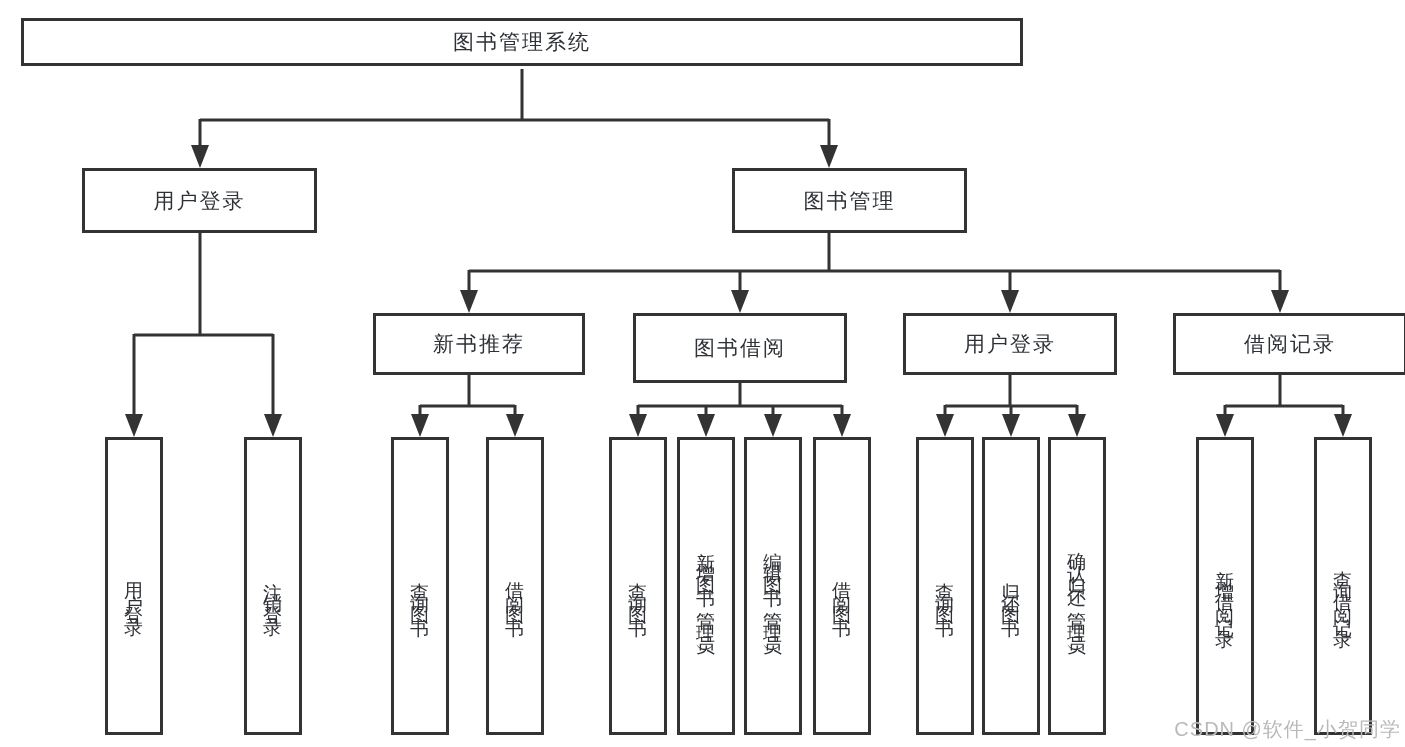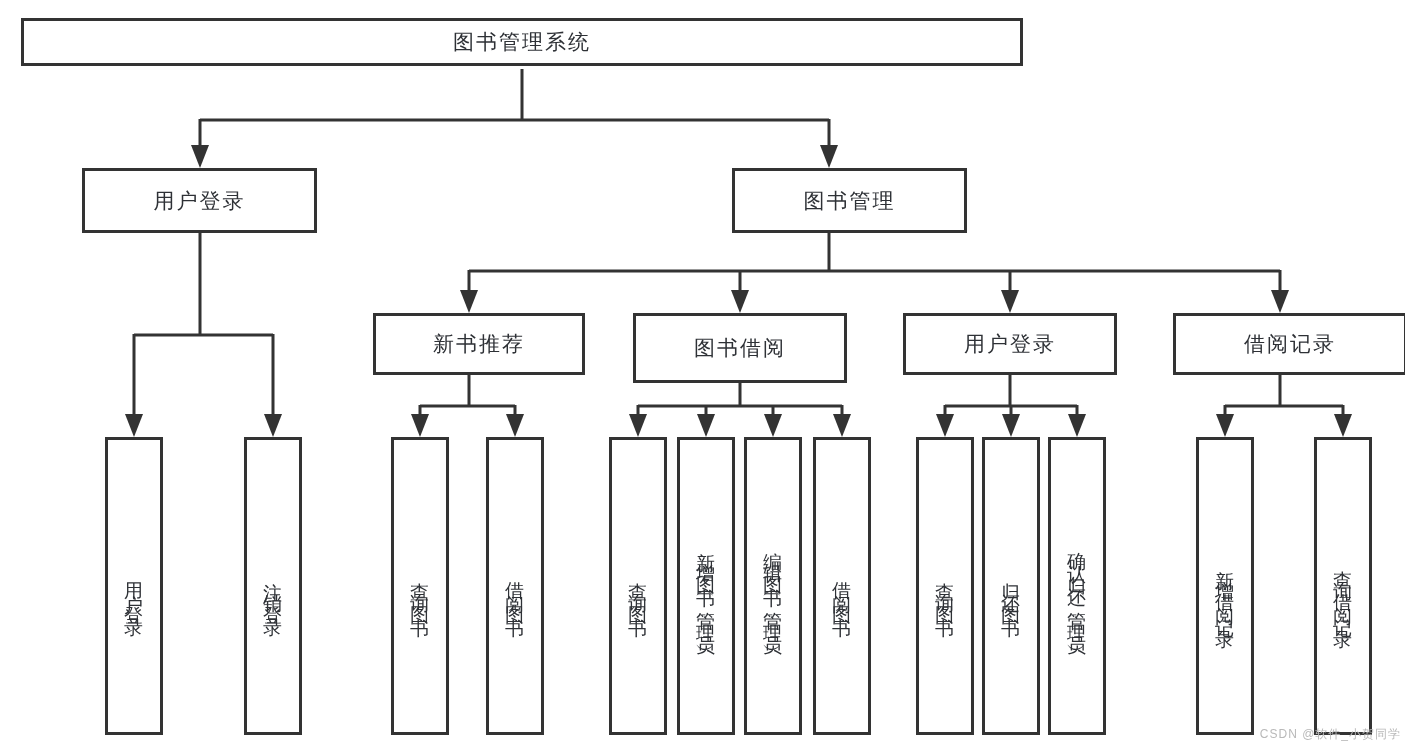"CSDN @软件_小贺同学" .watermark { font-size: 12px -> 20px }
